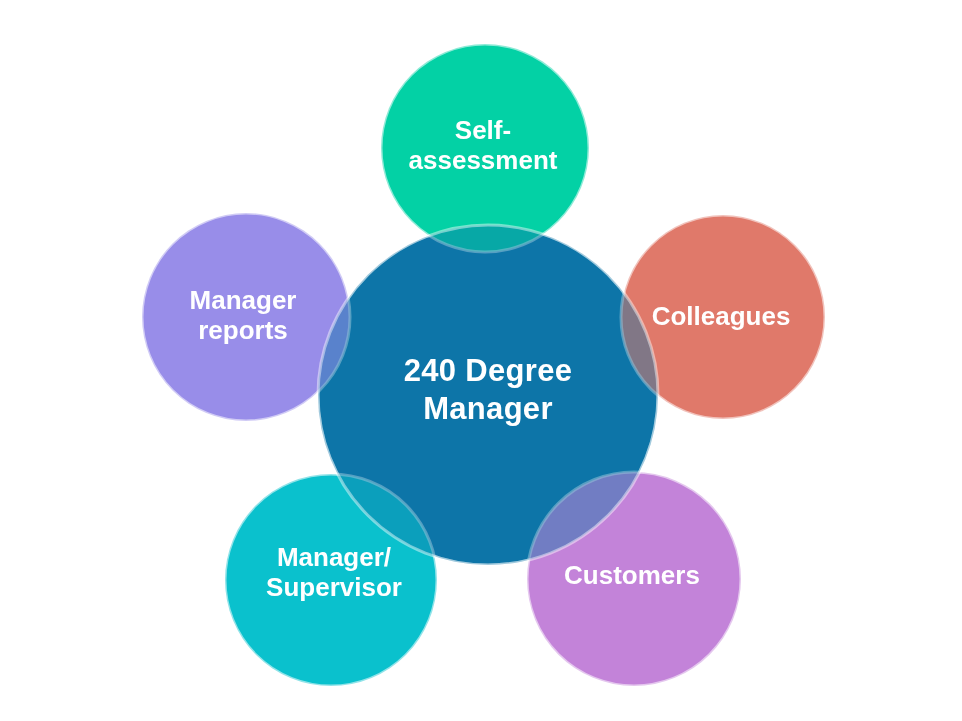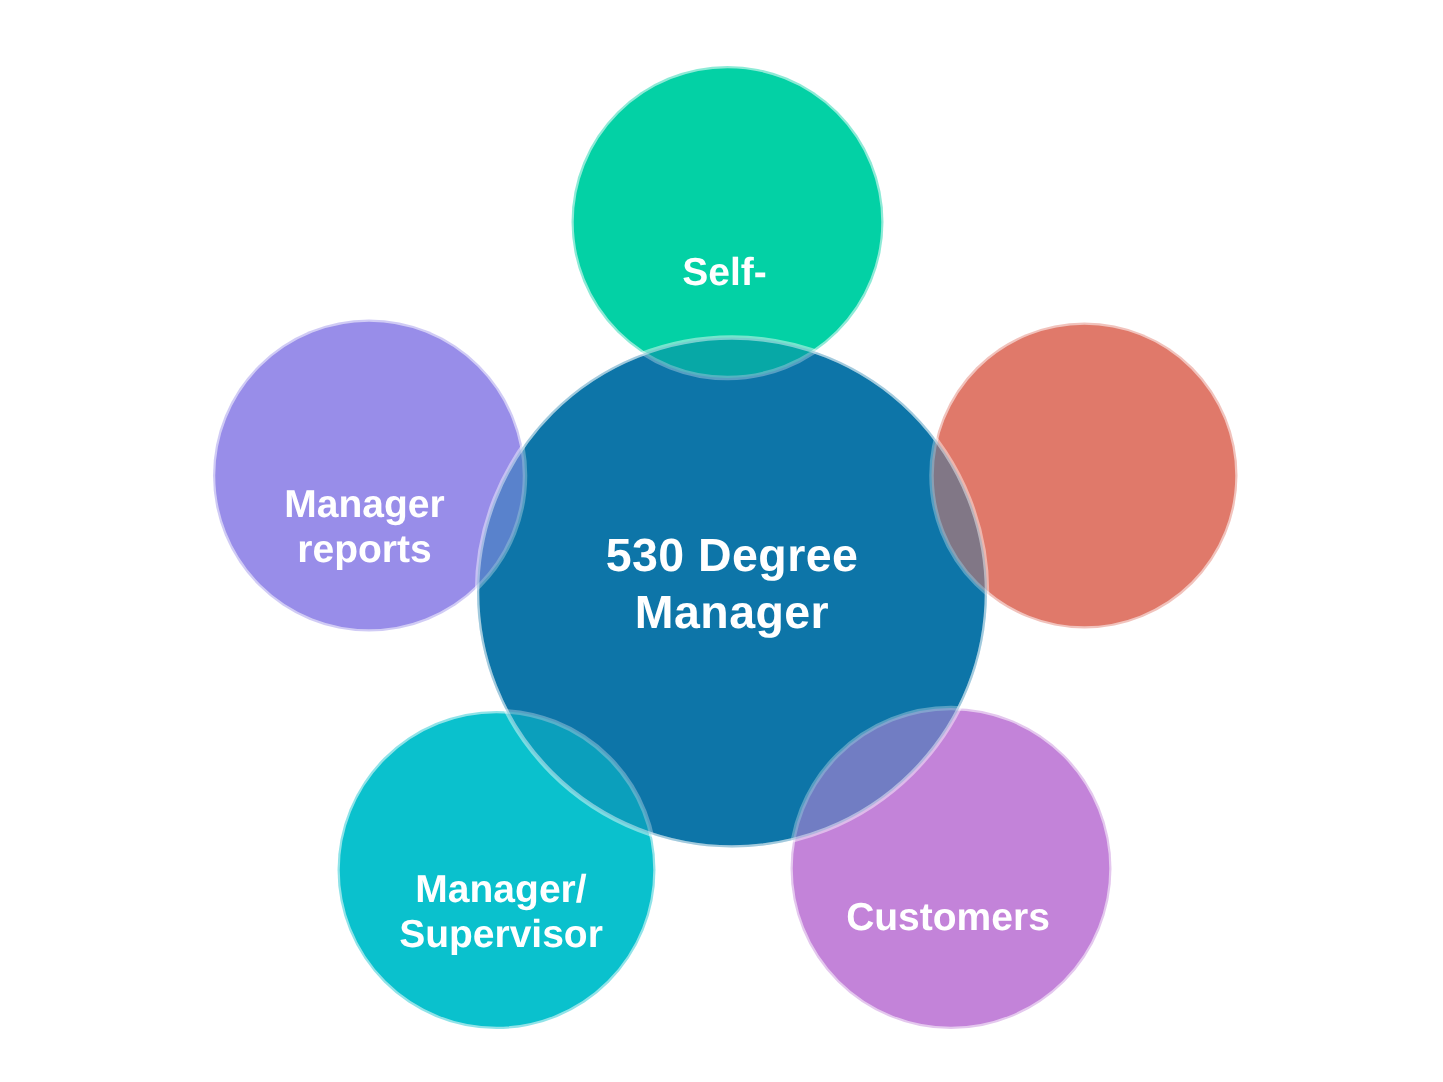"Self-" .node-label { margin-top: 36px -> none }
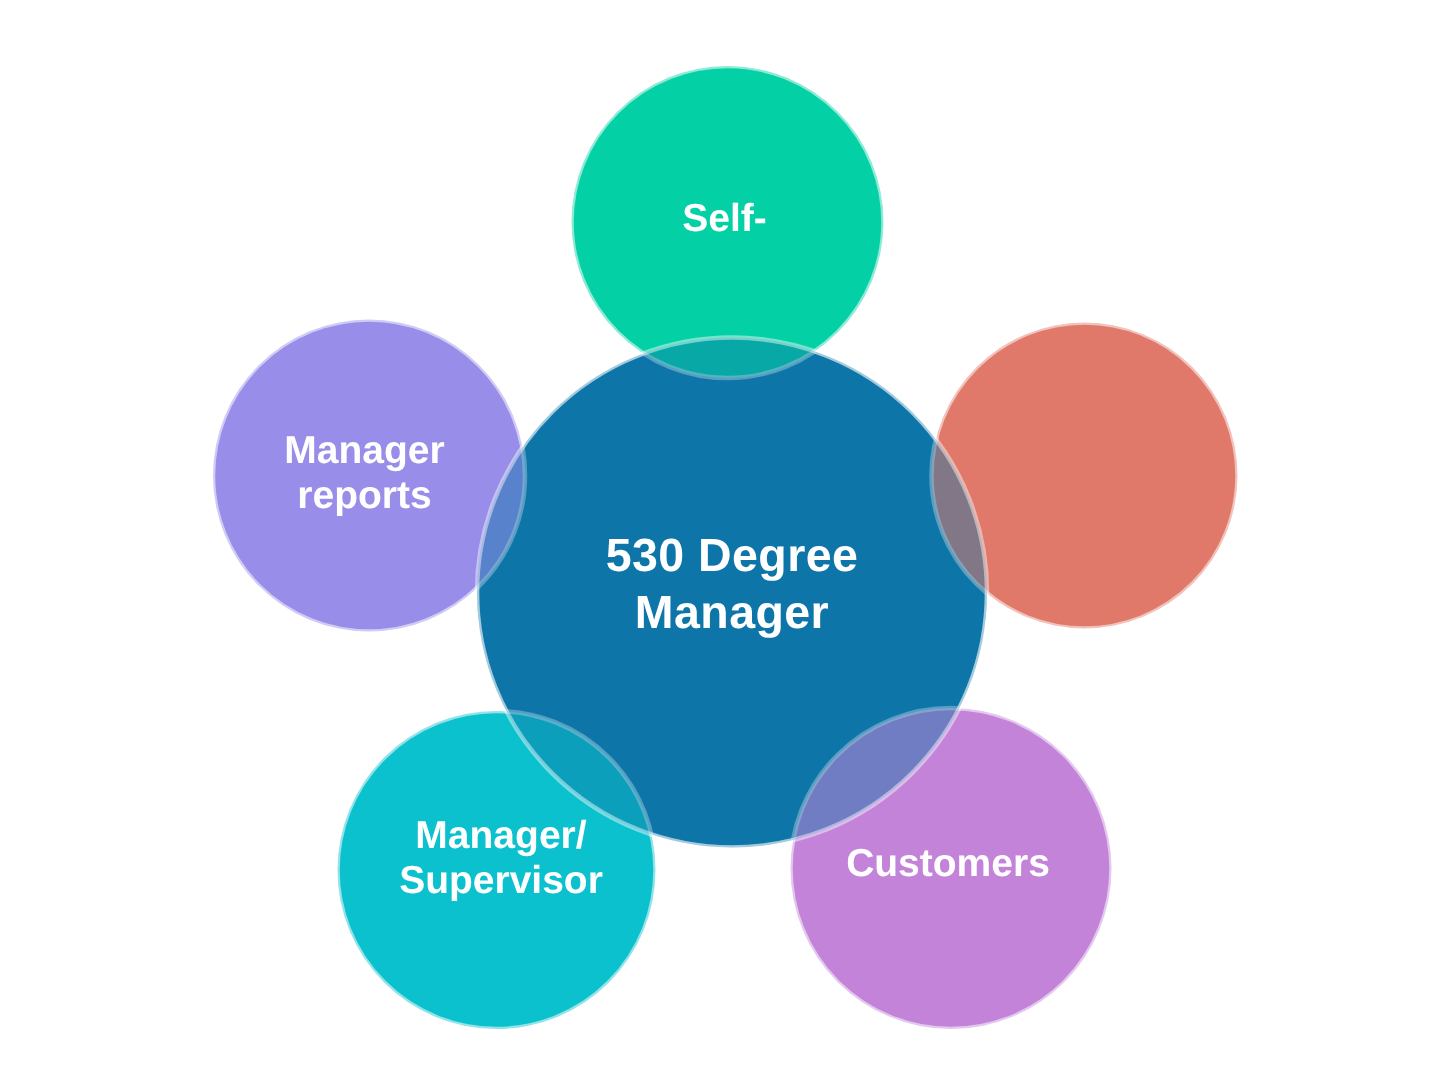"assessment" span { html: none -> <span>assessment</span> }
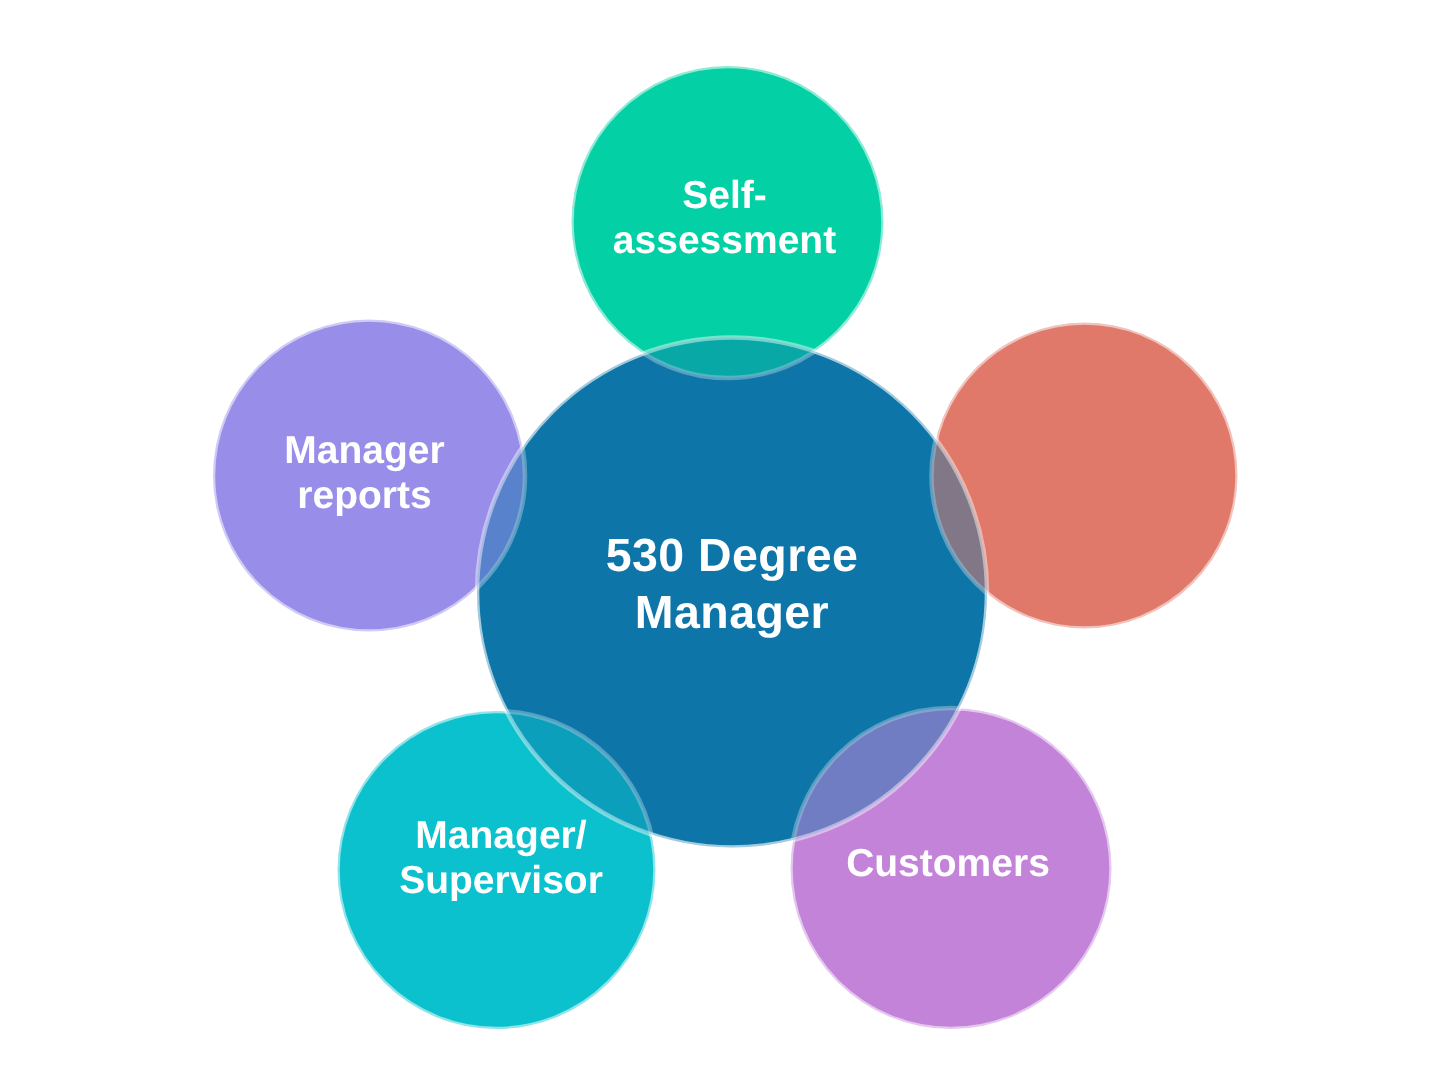"Colleagues" div.label { html: none -> <div> <span>Colleagues</span> </div> }
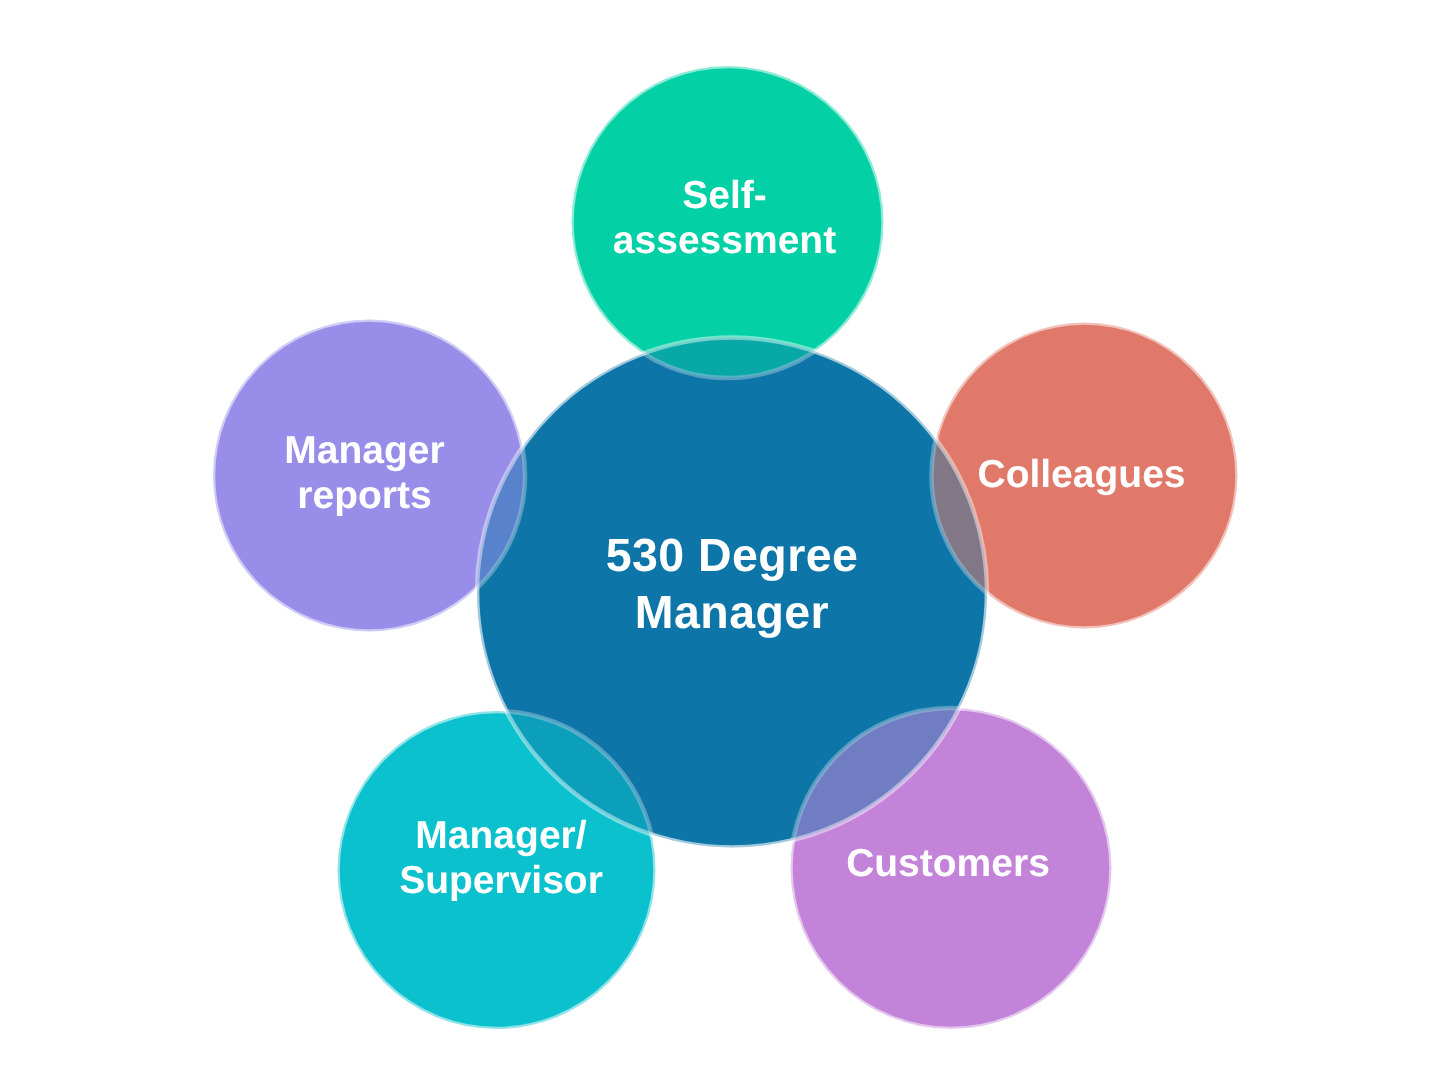"530 Degree" span { text: 530 -> 240 }
